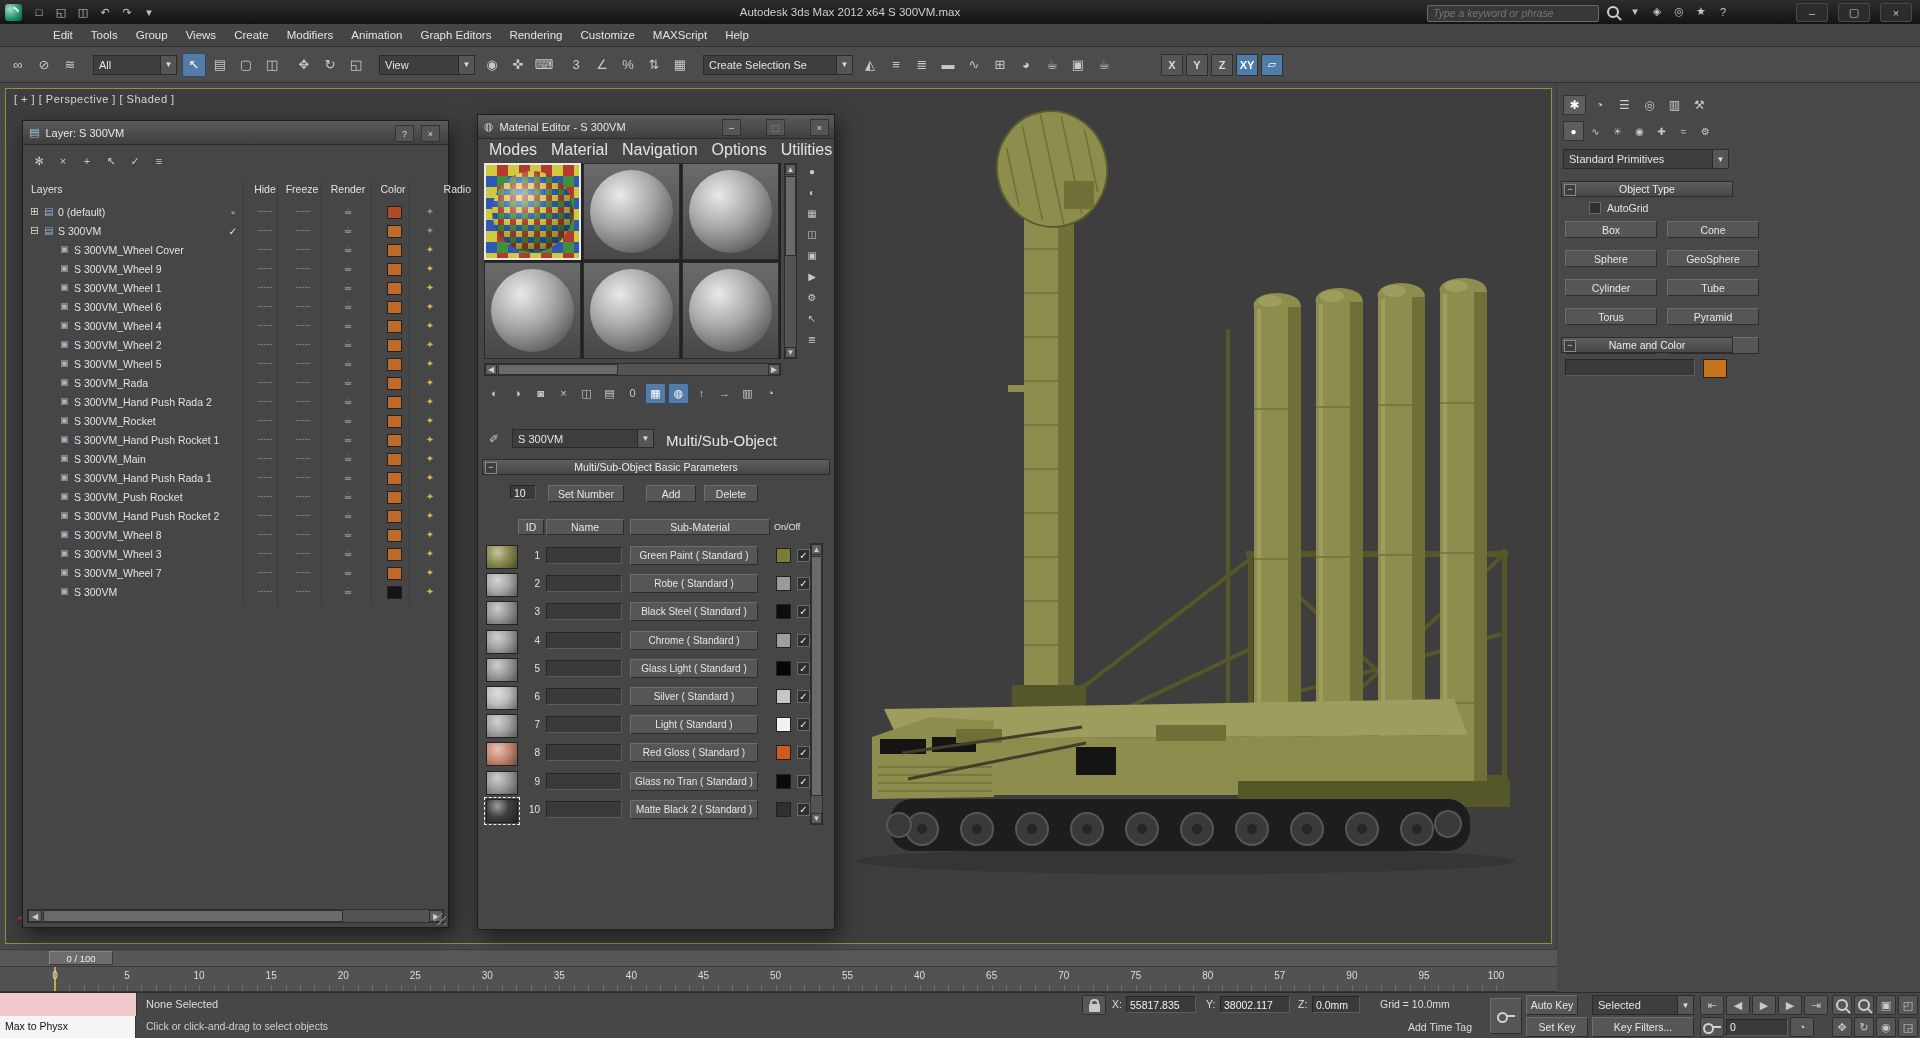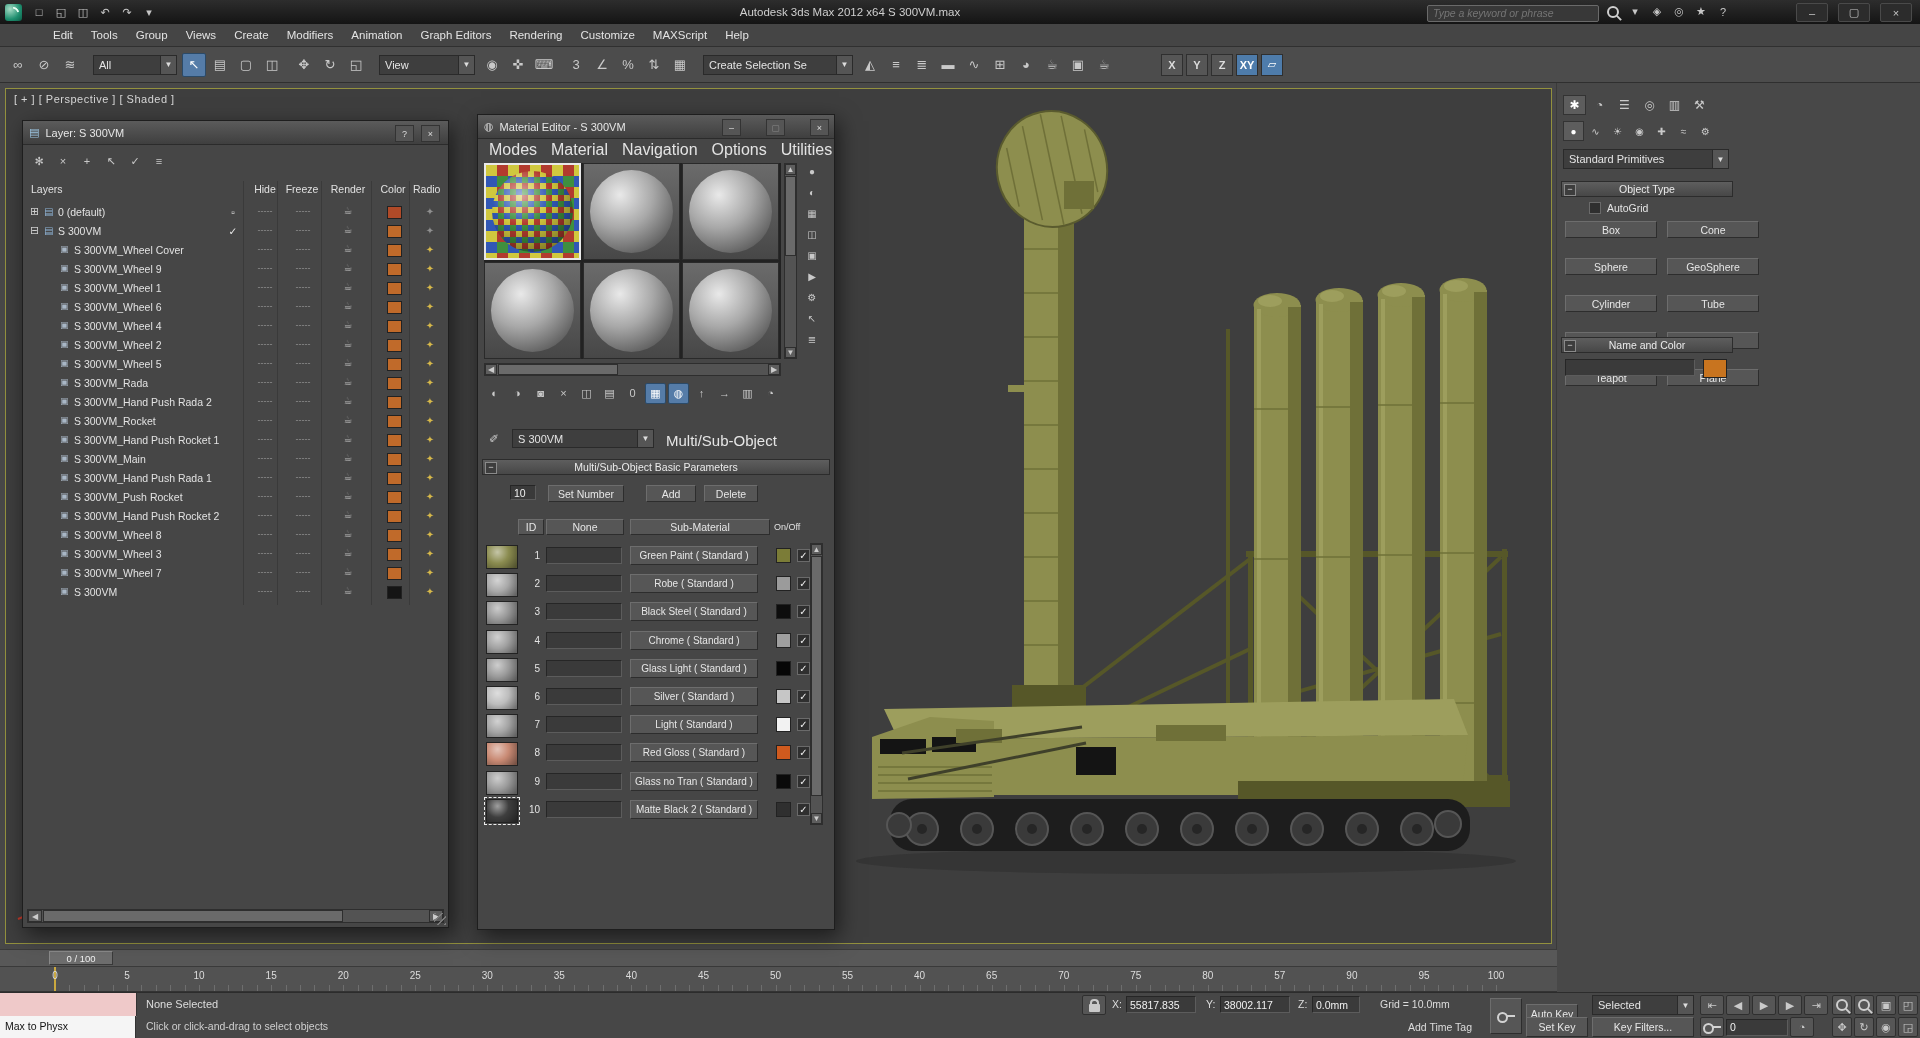"Radio" span.lcol-h { left: 390px -> 414px; text-align: left -> right }
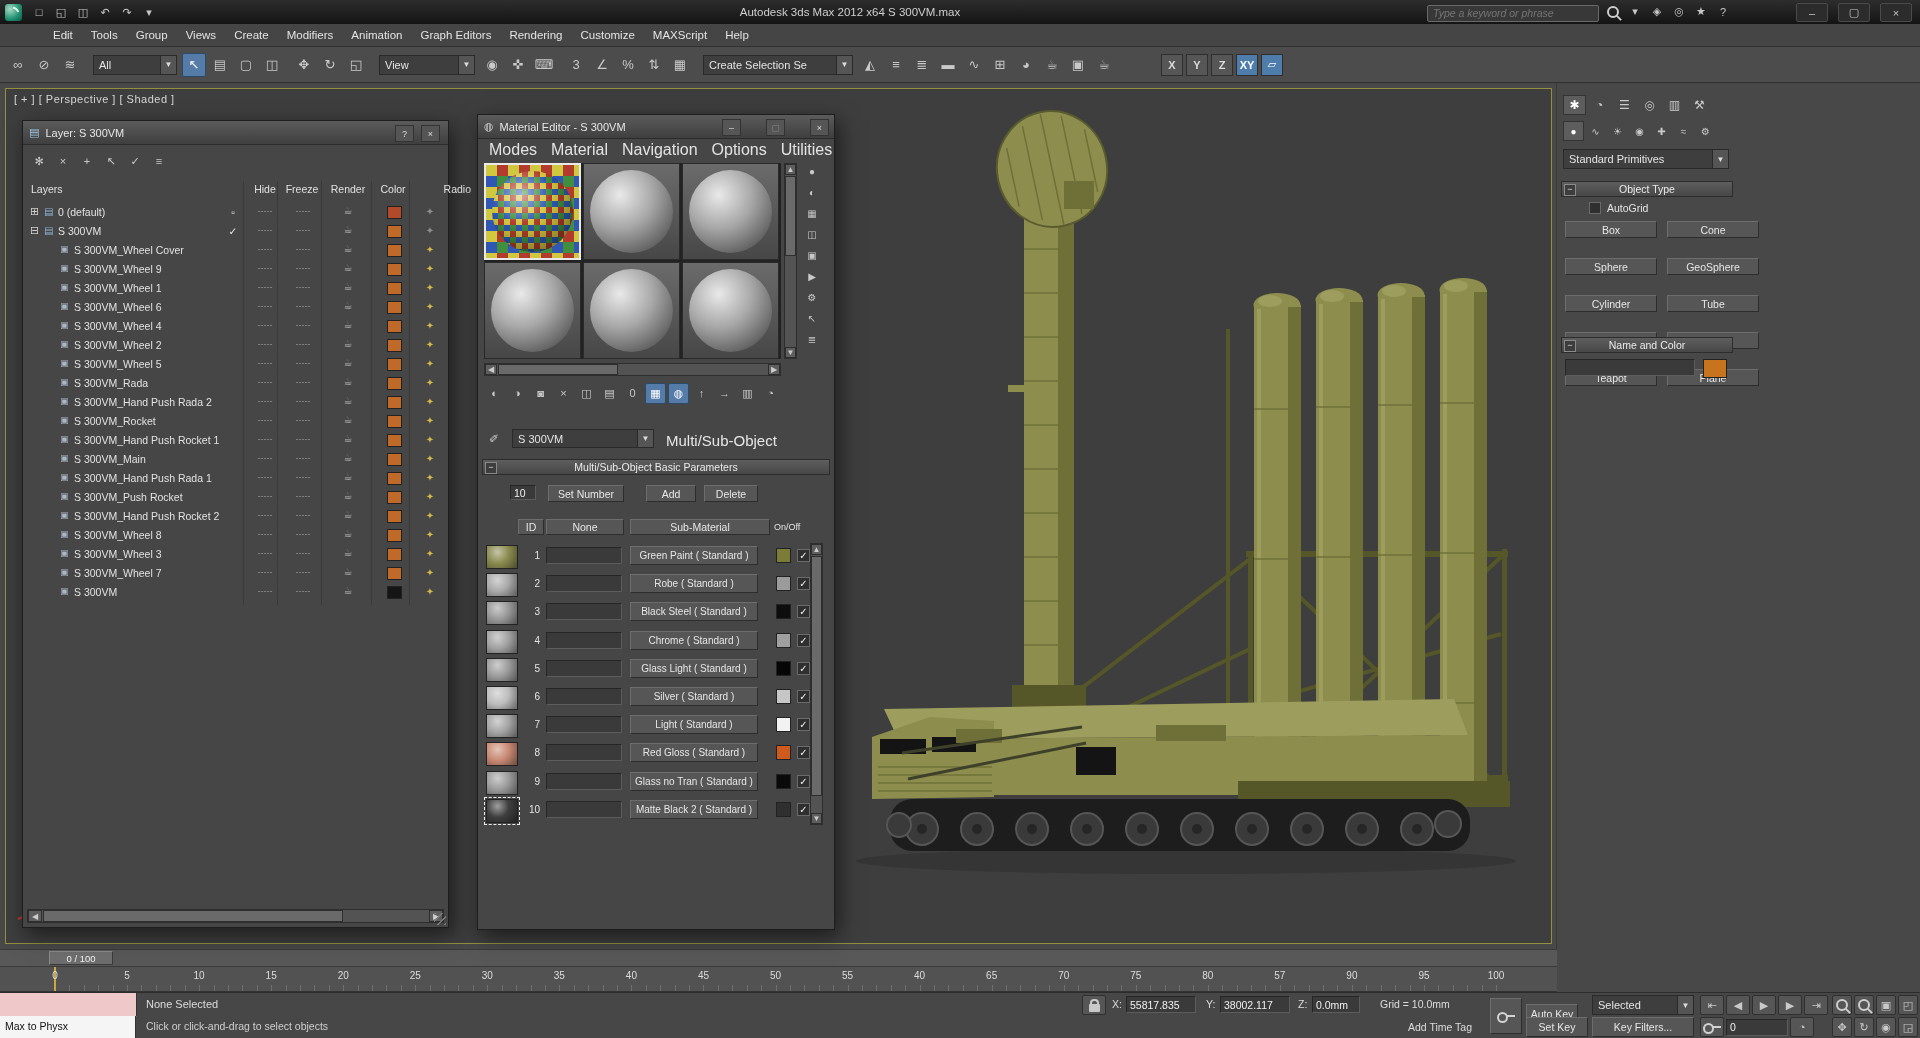"Box" #ot-buttons { gap: 20px 10px -> 12px 10px }
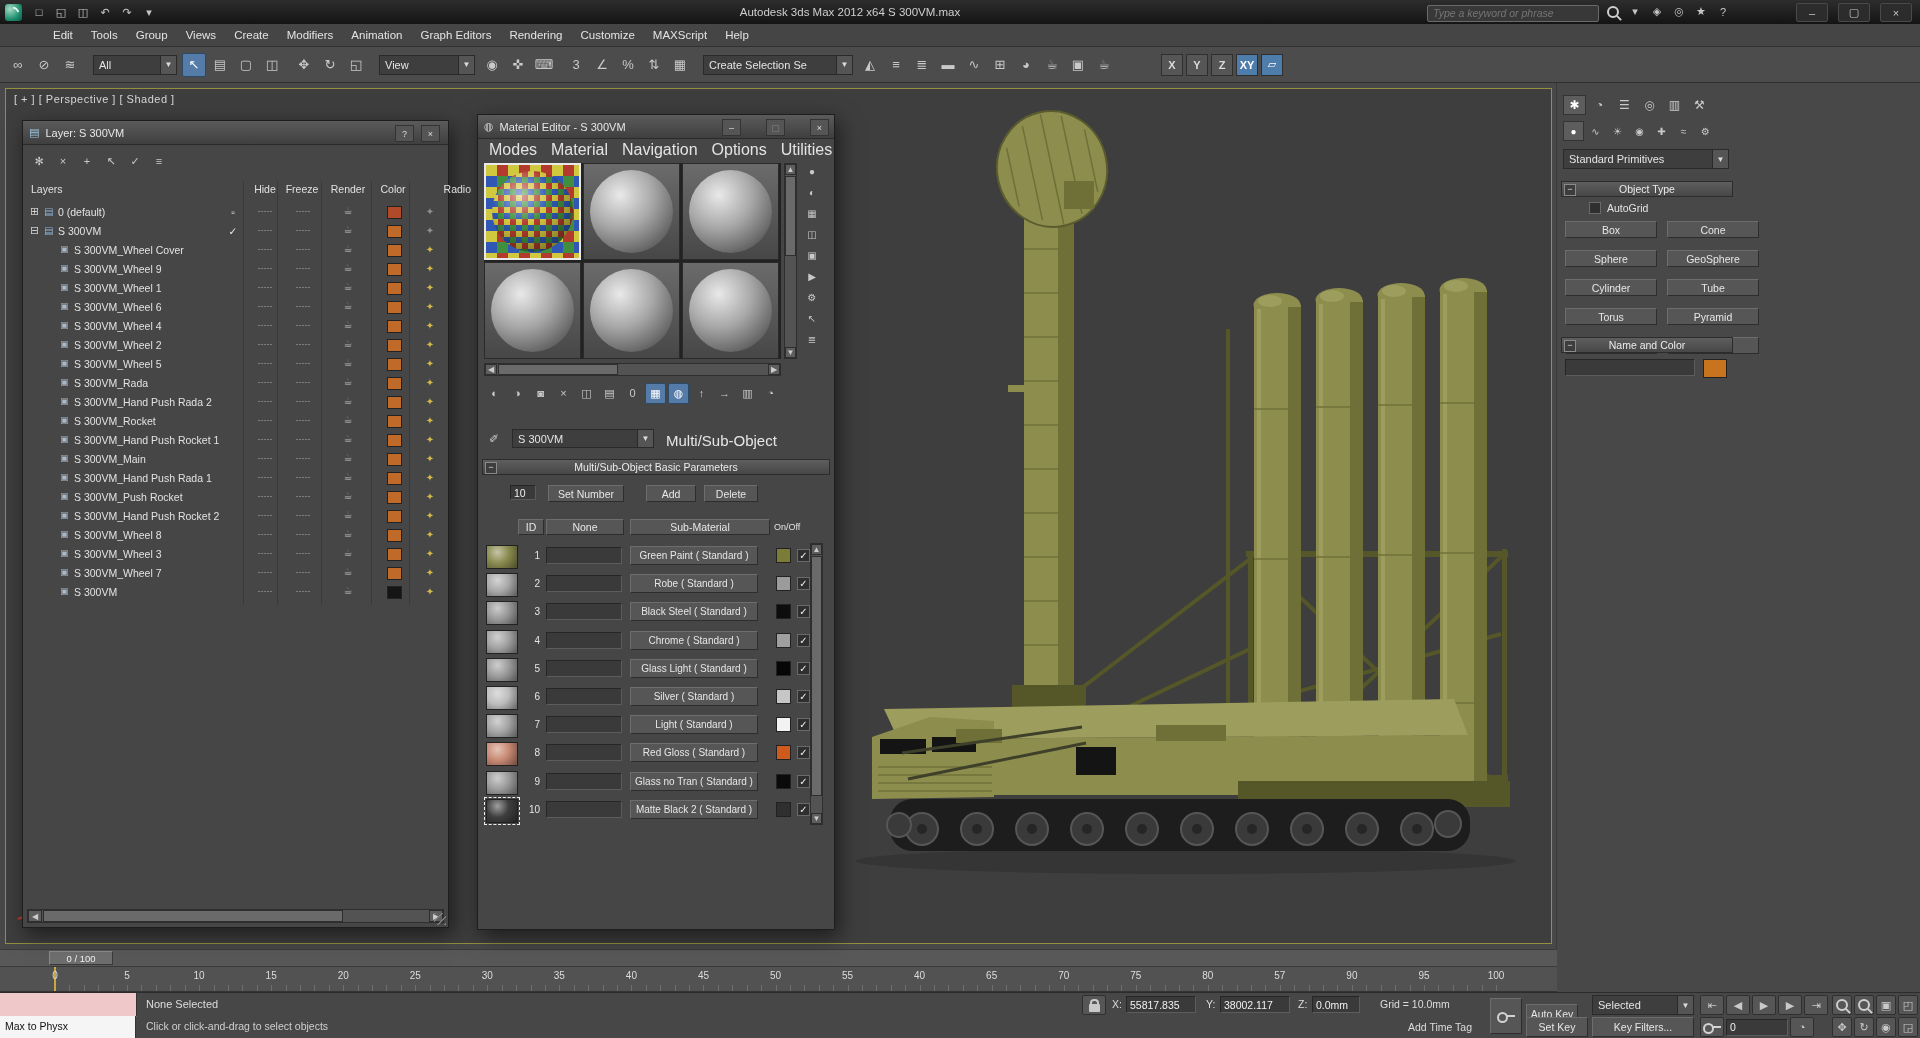"None" div.btn { text: None -> Name }
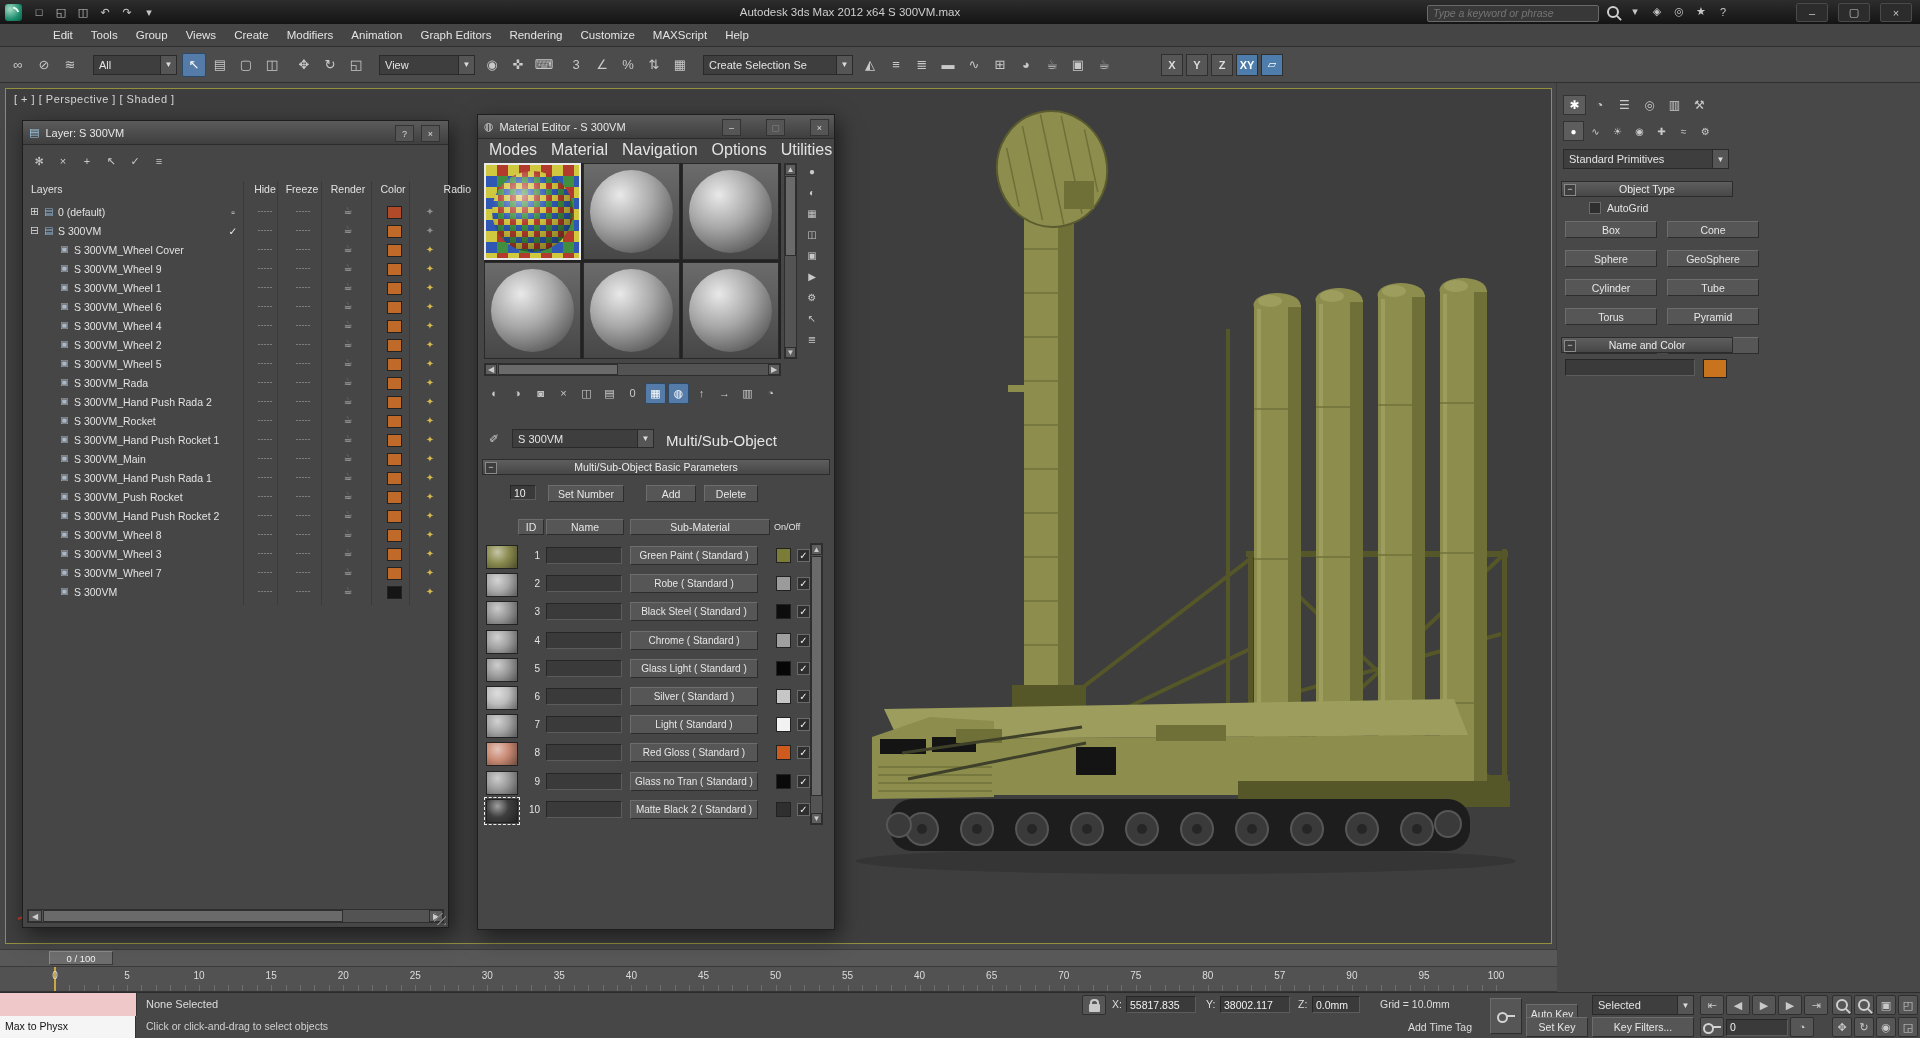"Auto Key" div.btn { top: 11px -> 2px }
